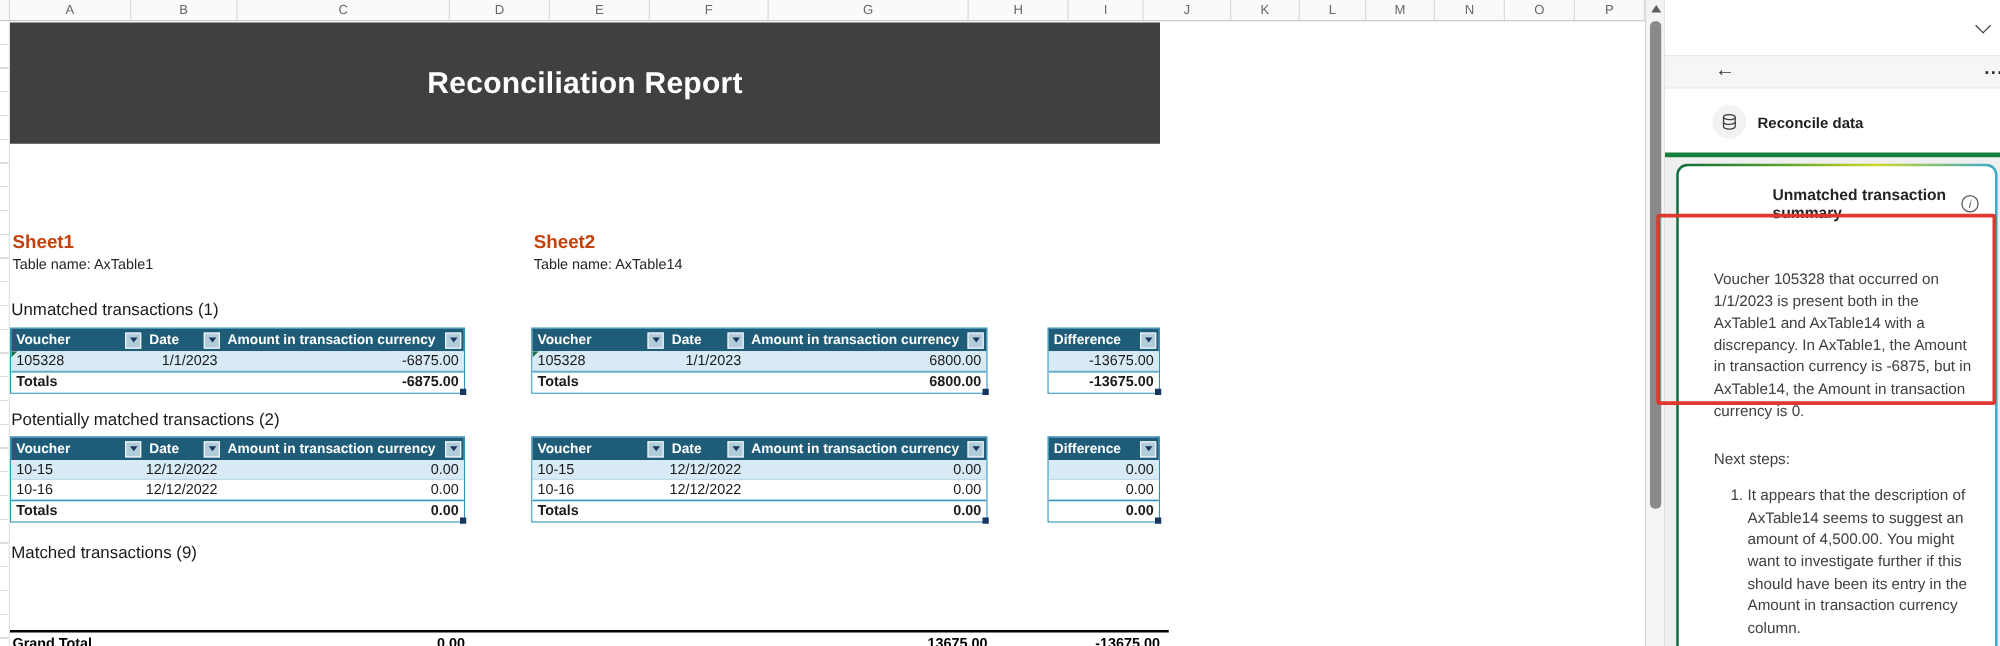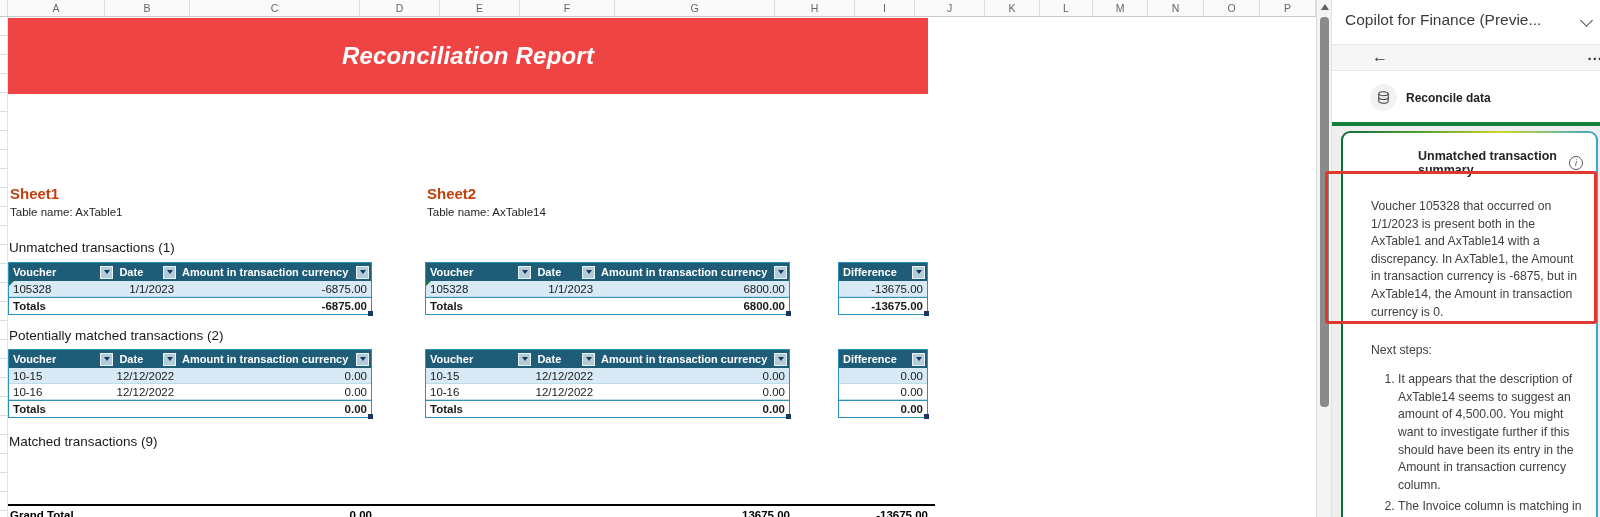"Copilot for Finance (Previe..." div.panel-title { html: <div>Copilot for Finance (Previe...</div> -> none }
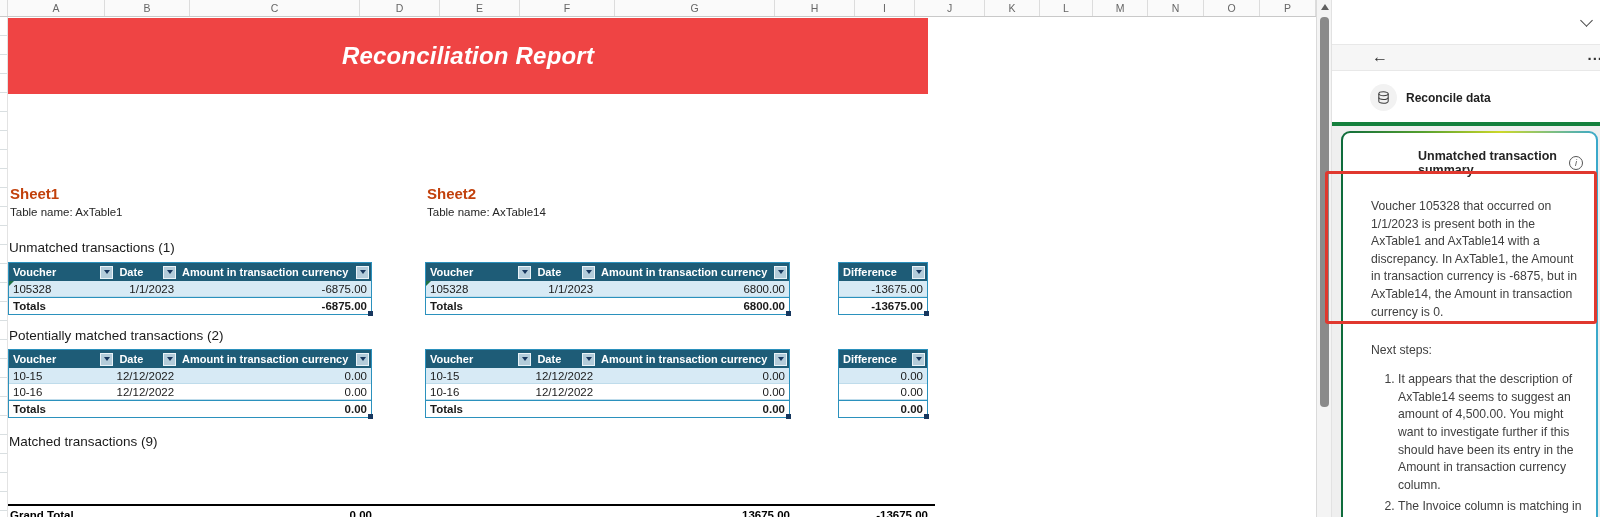"Reconciliation Report" .banner { background: #ef4444 -> #404040; font-style: italic -> none; height: 76px -> 97px }
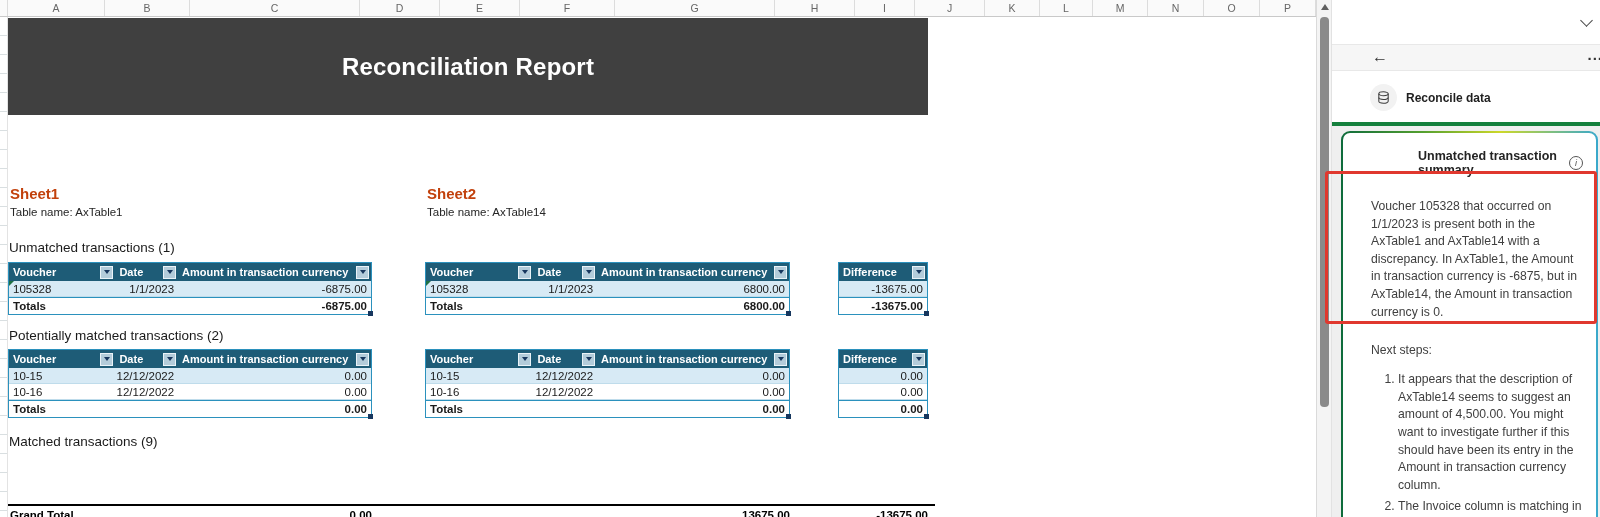"Voucher 105328 that occurred on" .summary { margin-top: 21px -> 38px }
